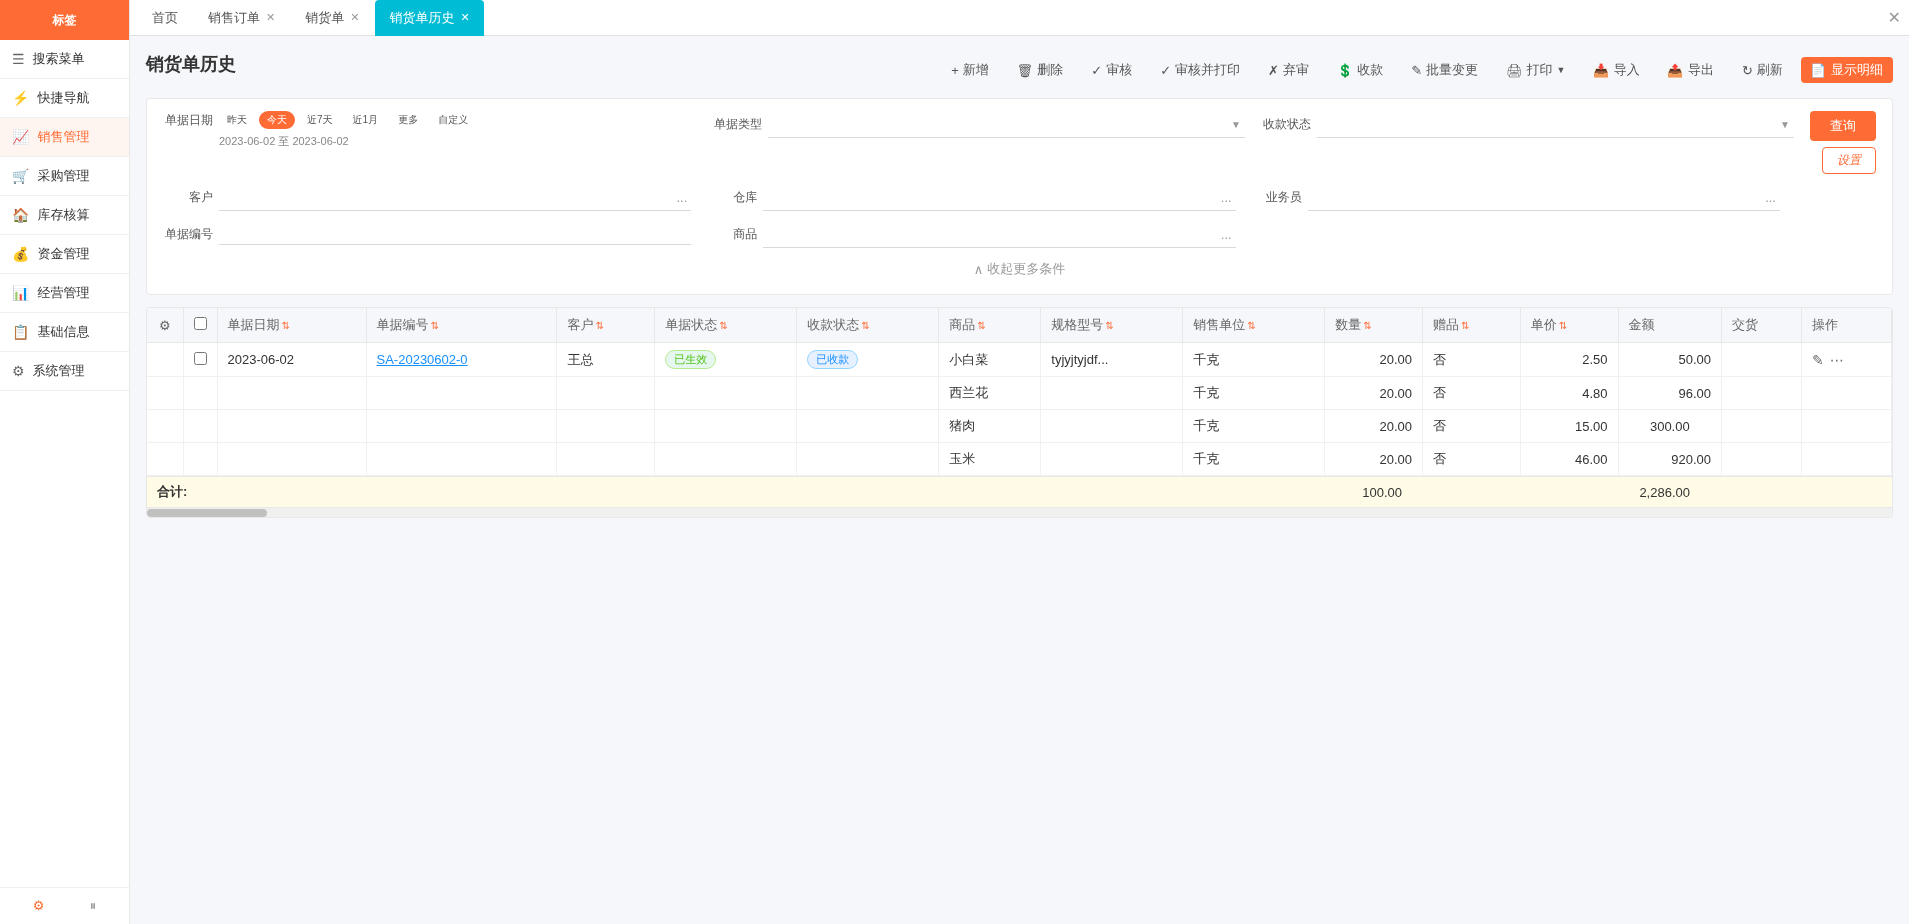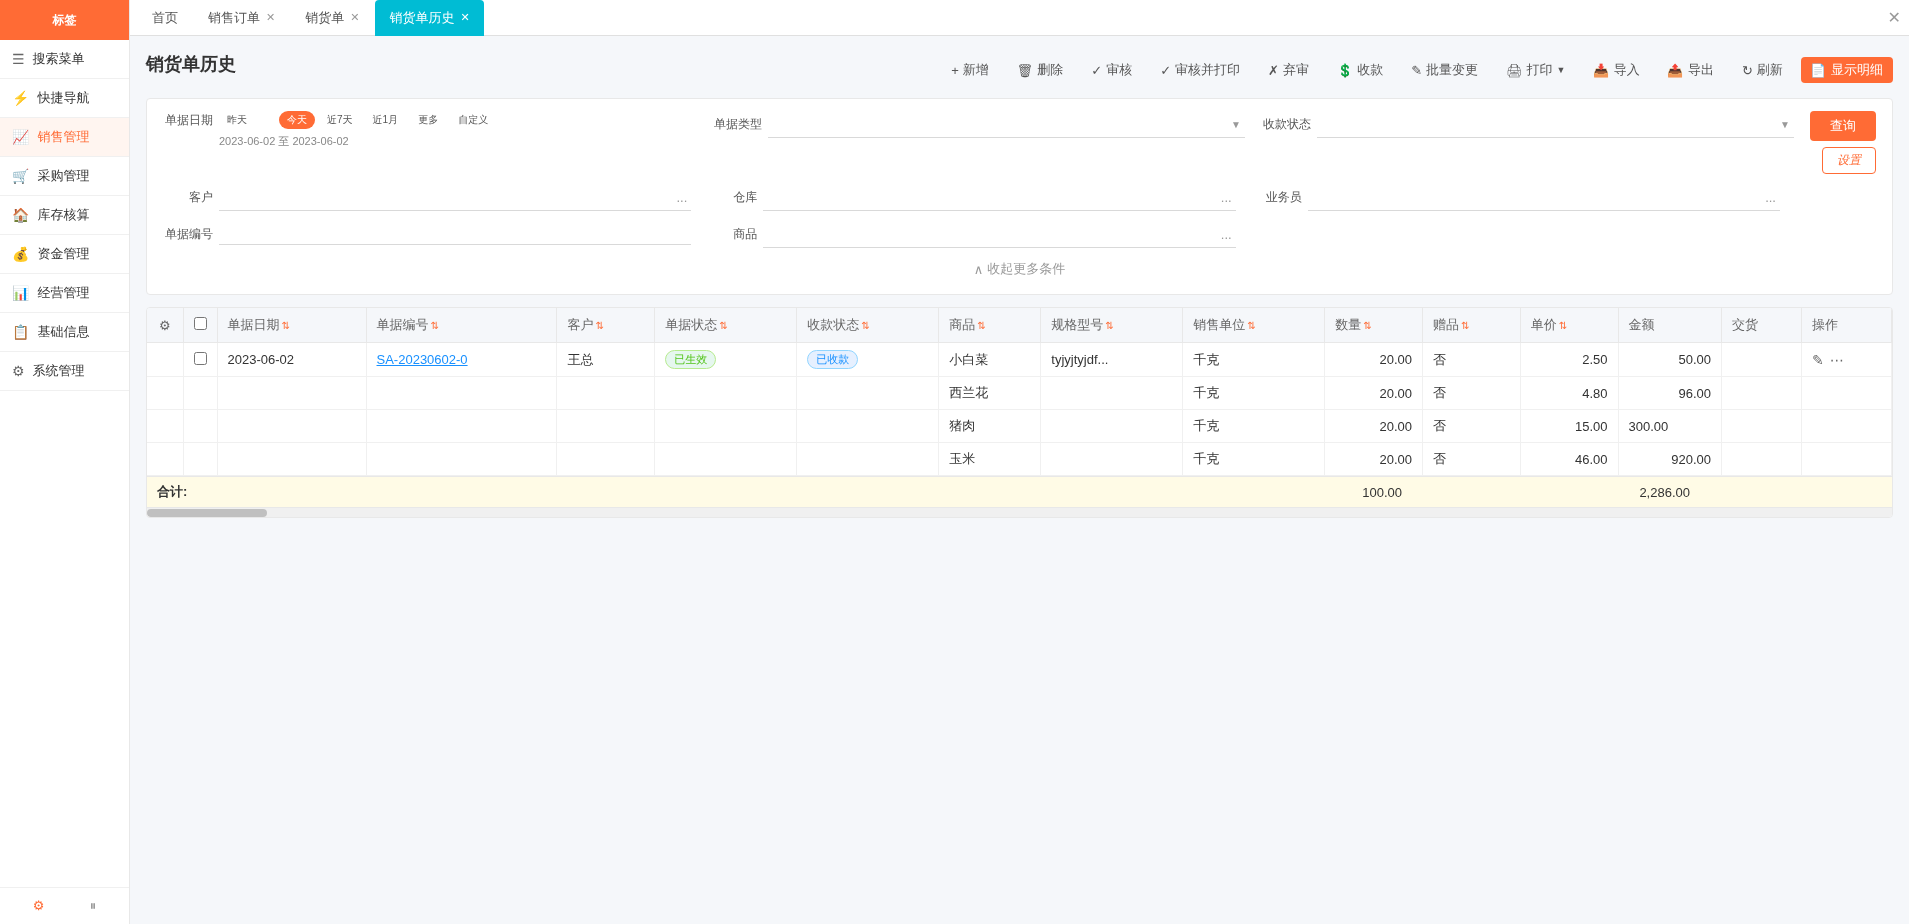"今天" .date-tab.active { margin-left: 20px -> none }
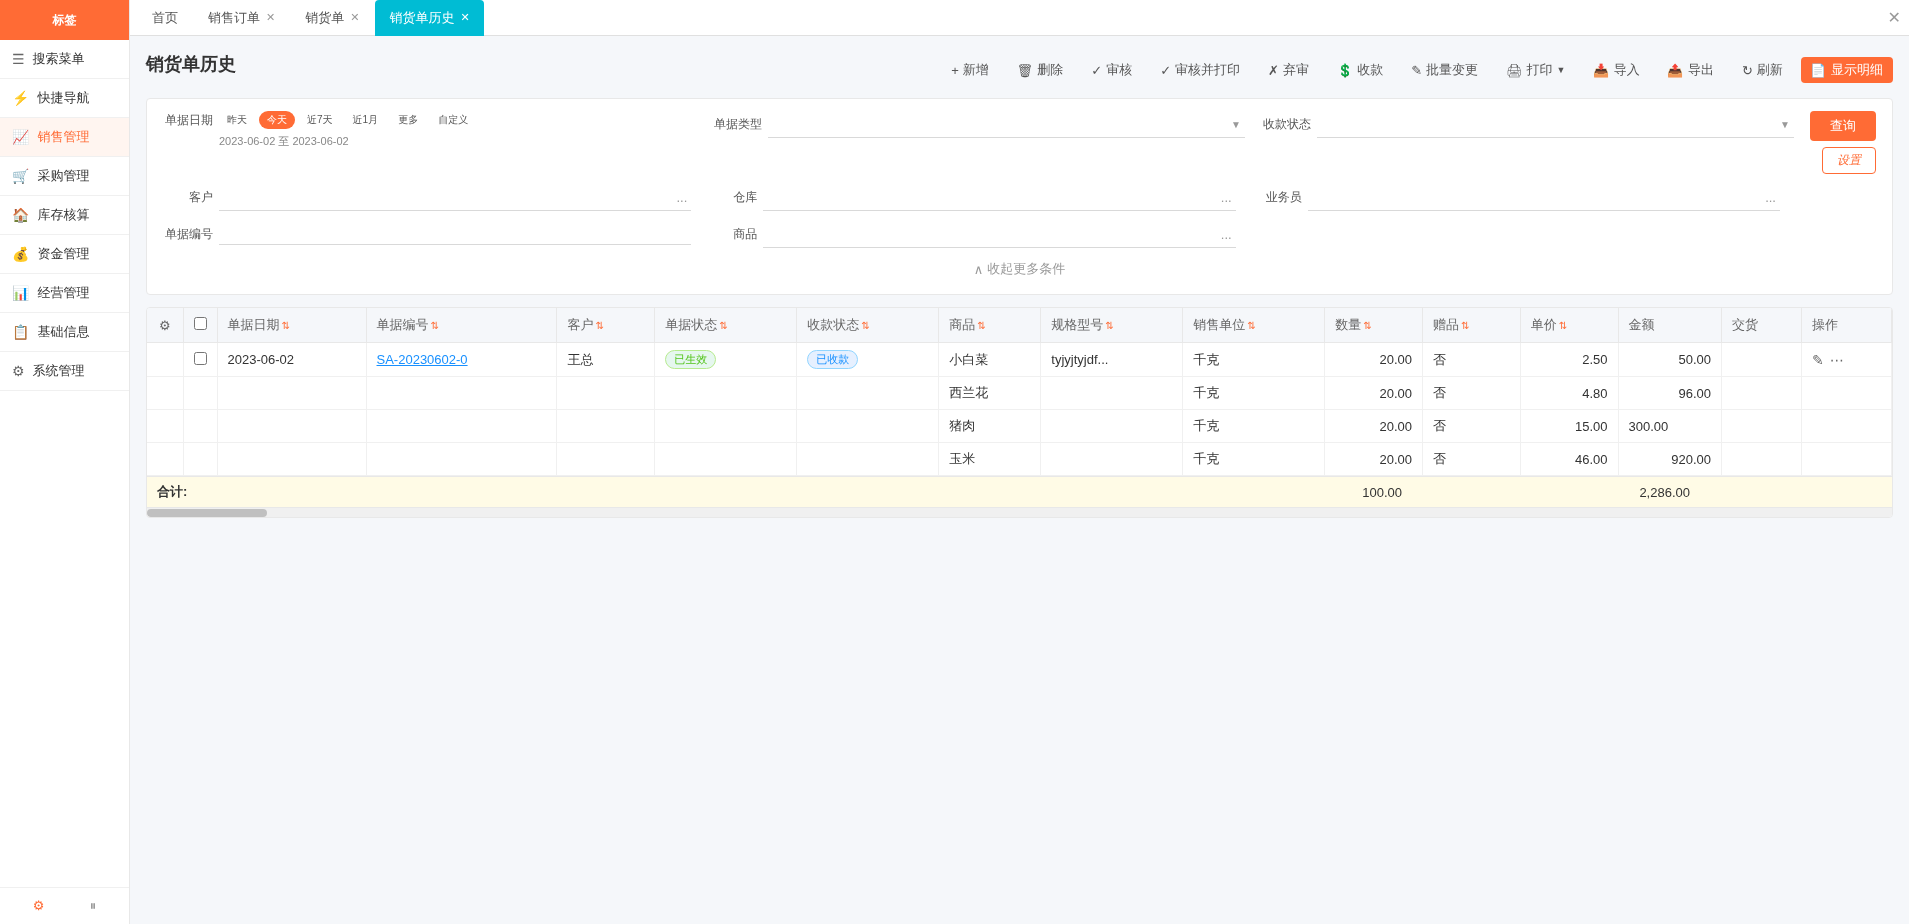"300.00" td { text-align: left -> center }
